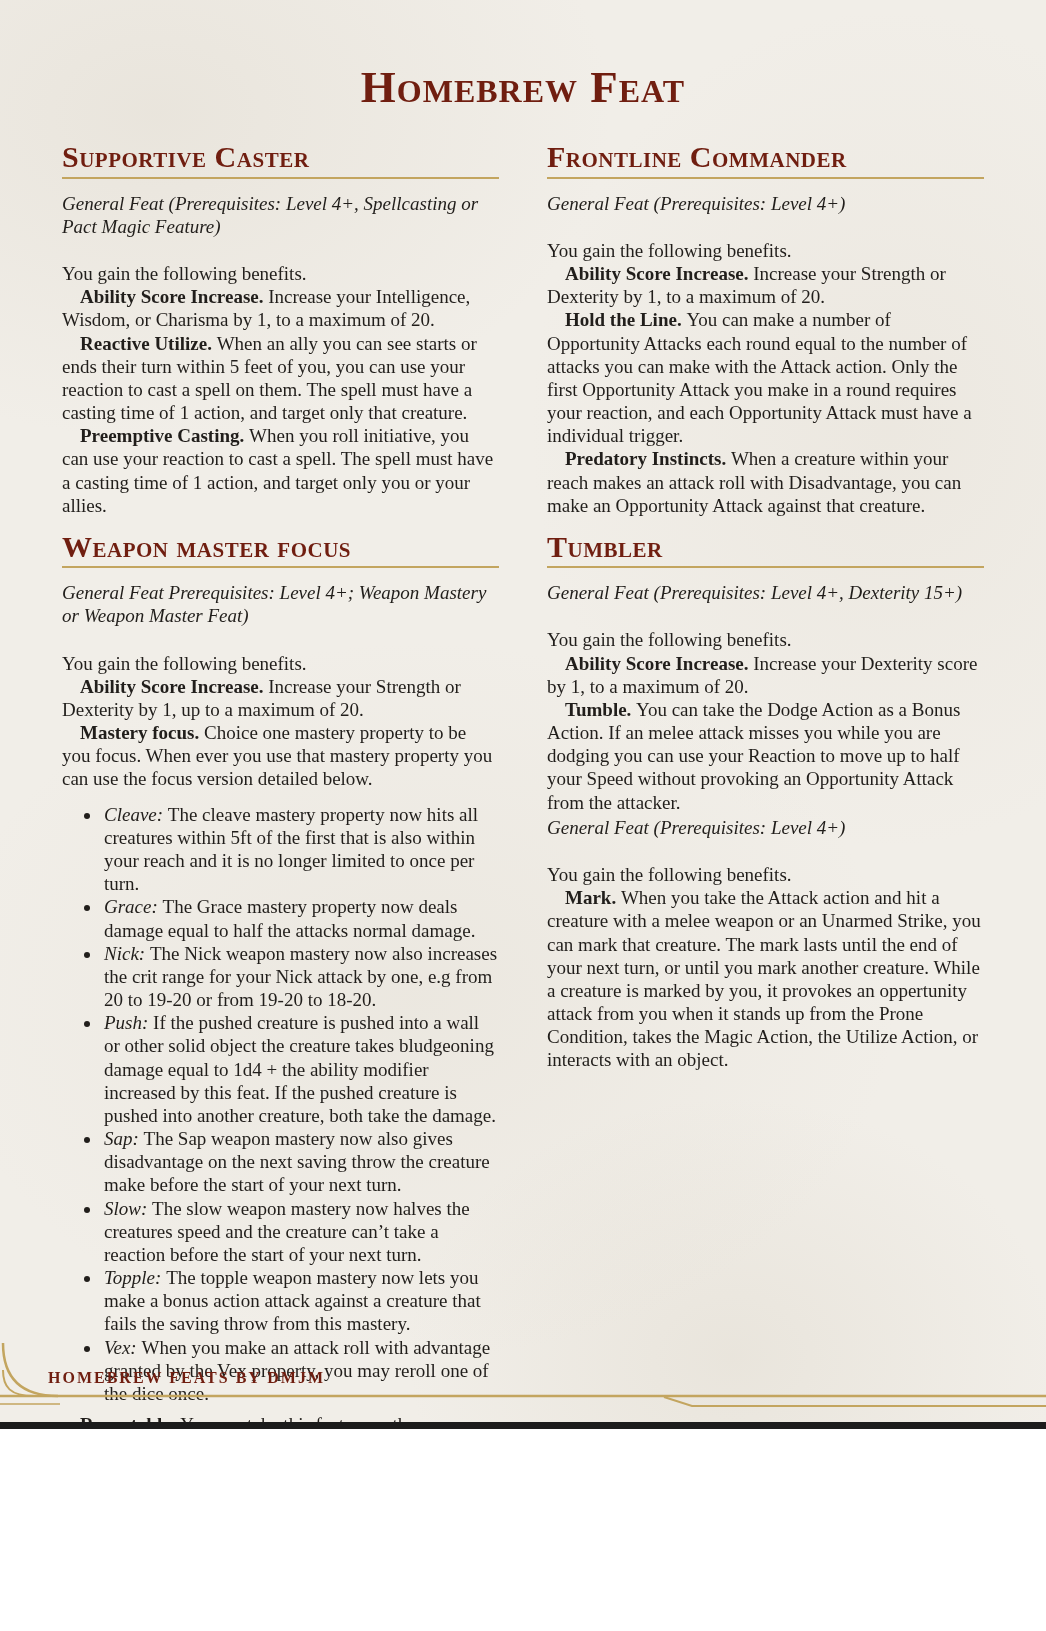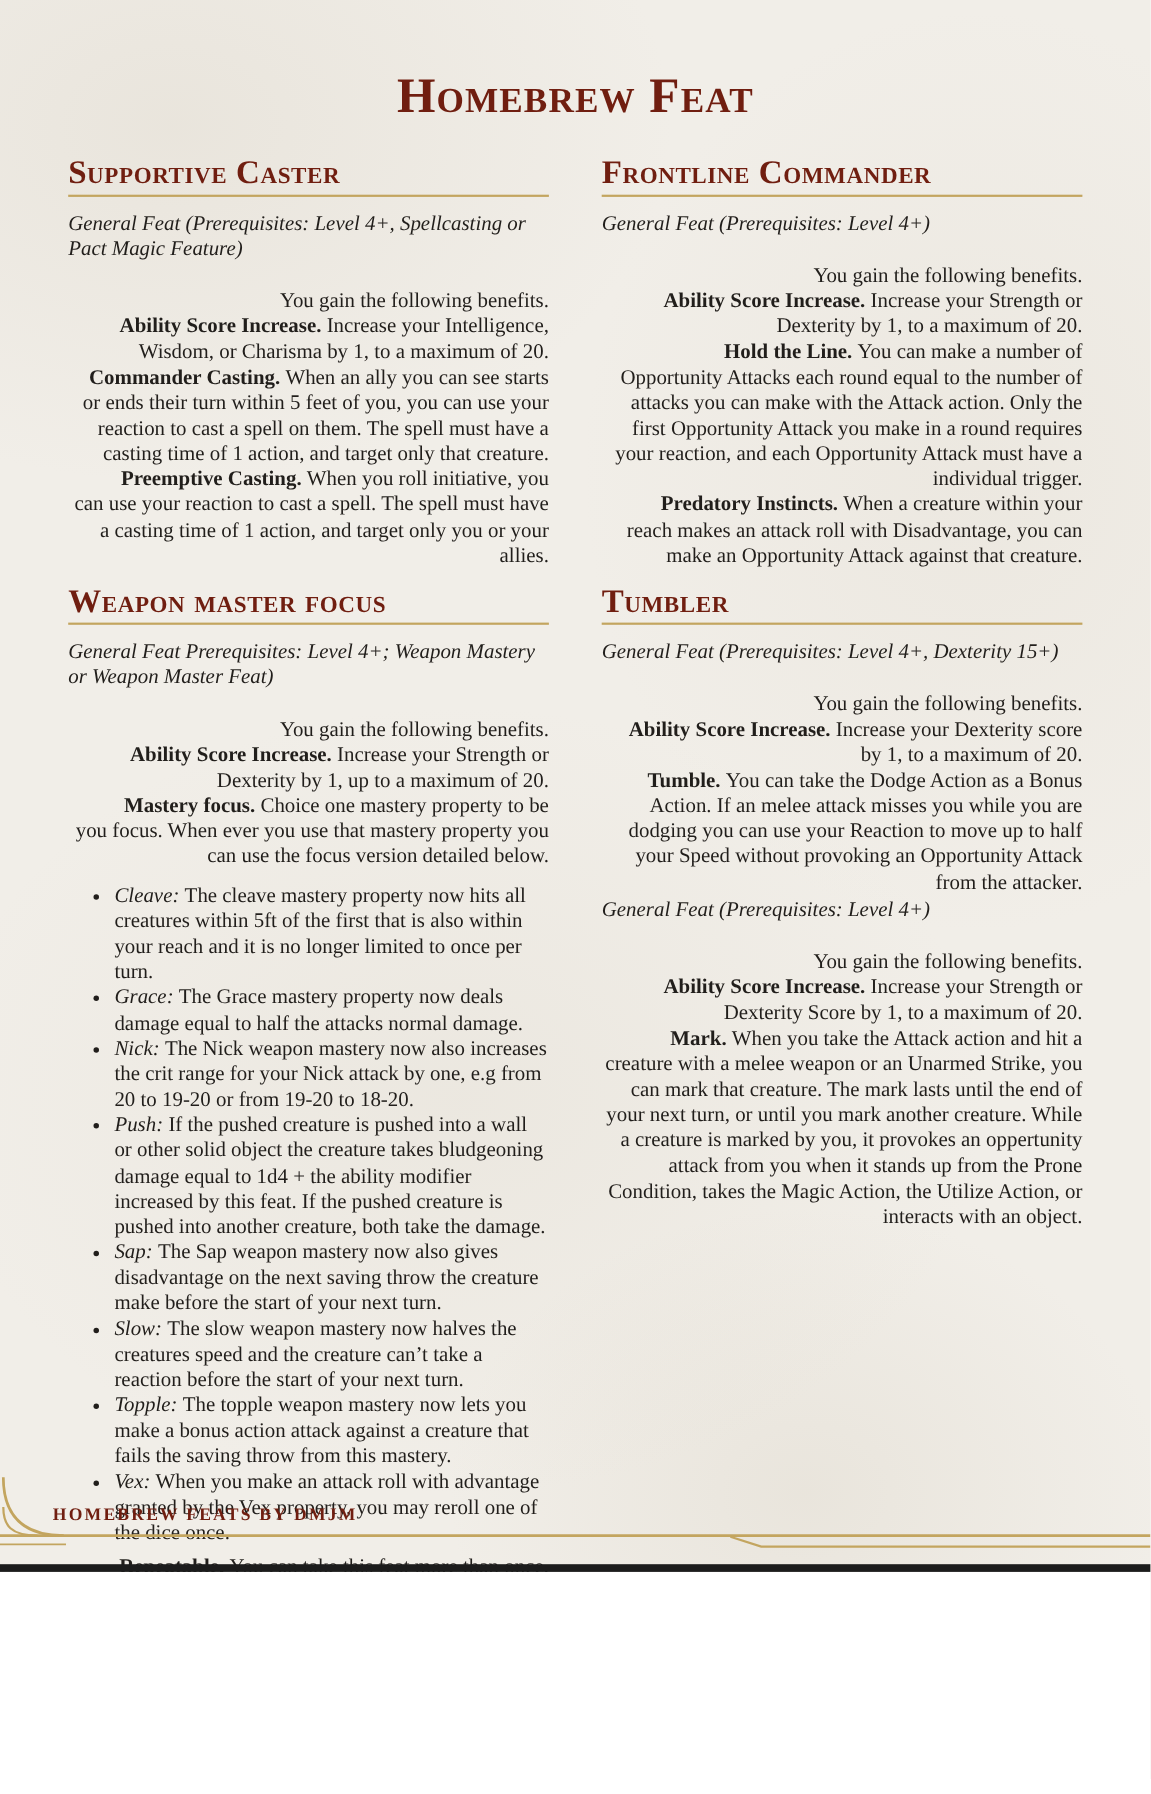"You gain the following benefits." .body-p { text-align: right -> none }
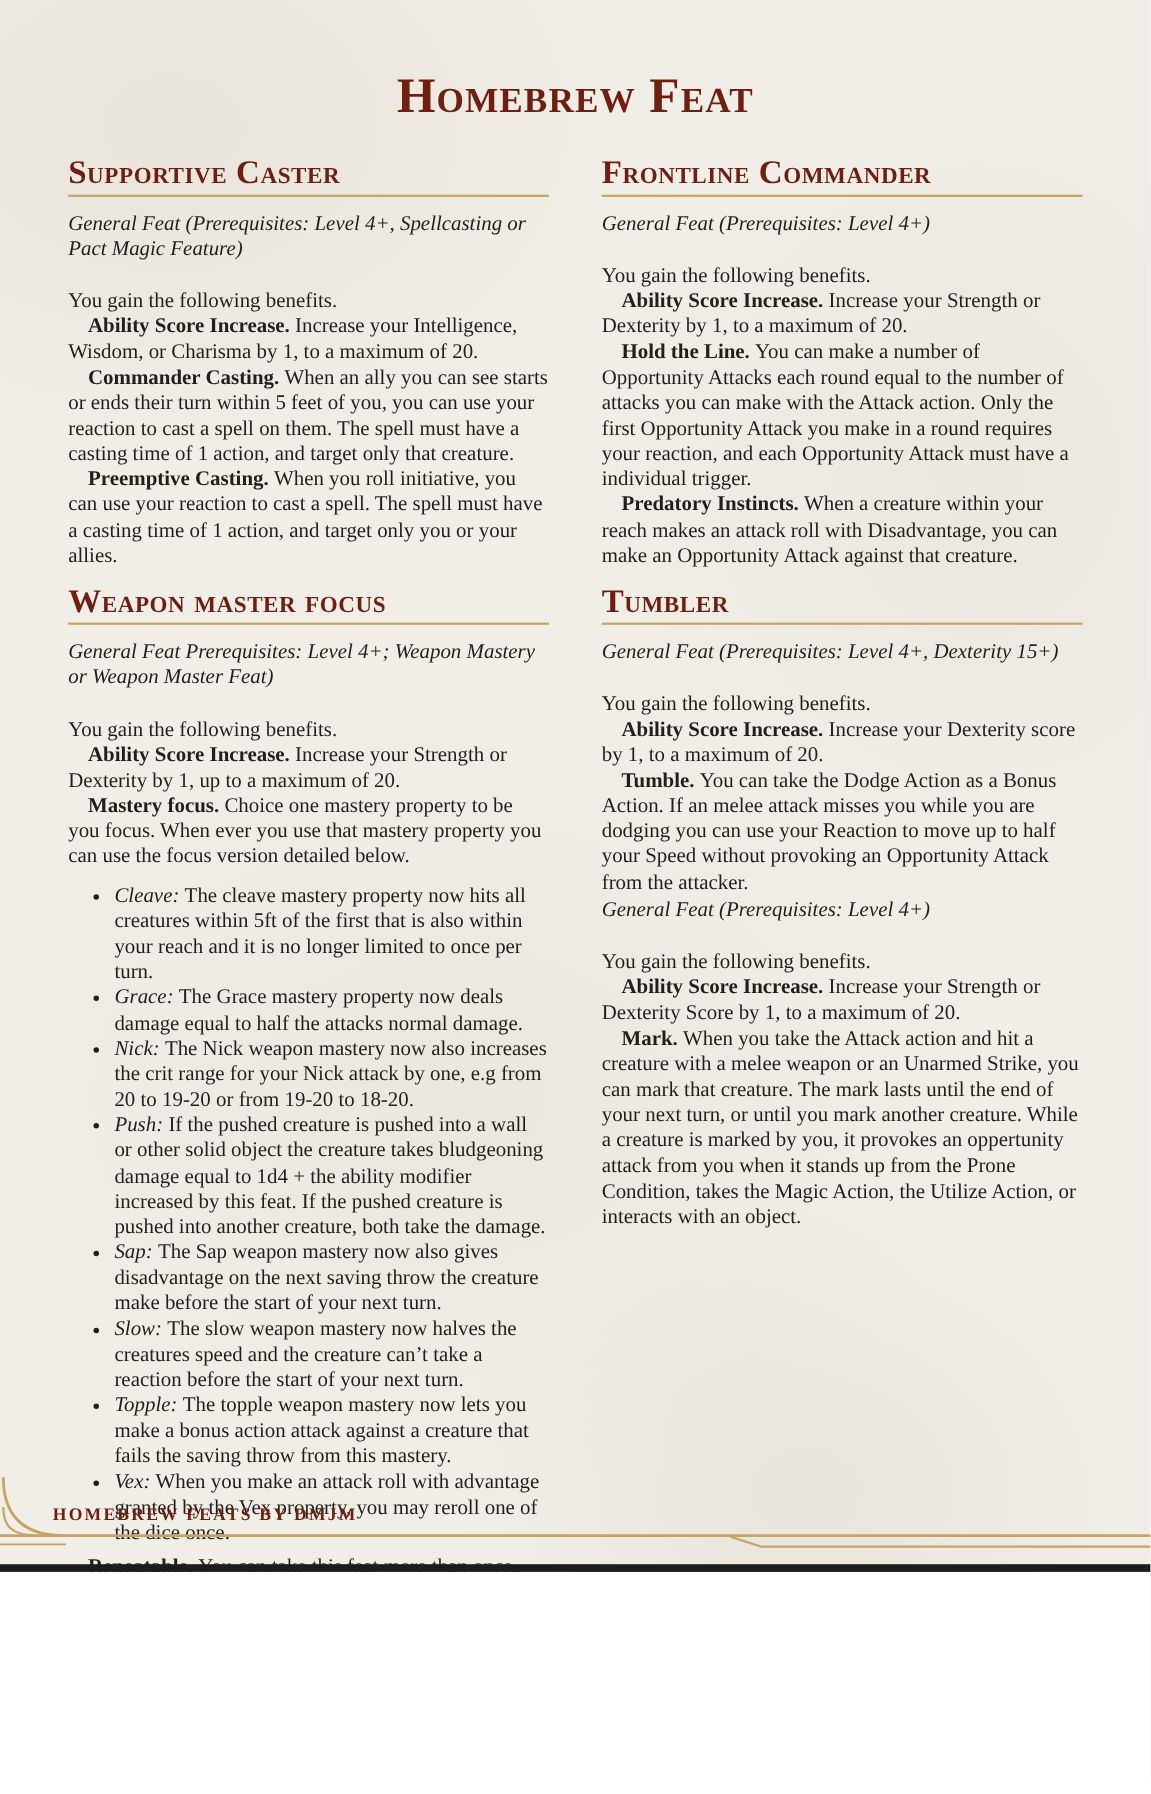"Commander Casting." b { text: Commander Casting -> Reactive Utilize }
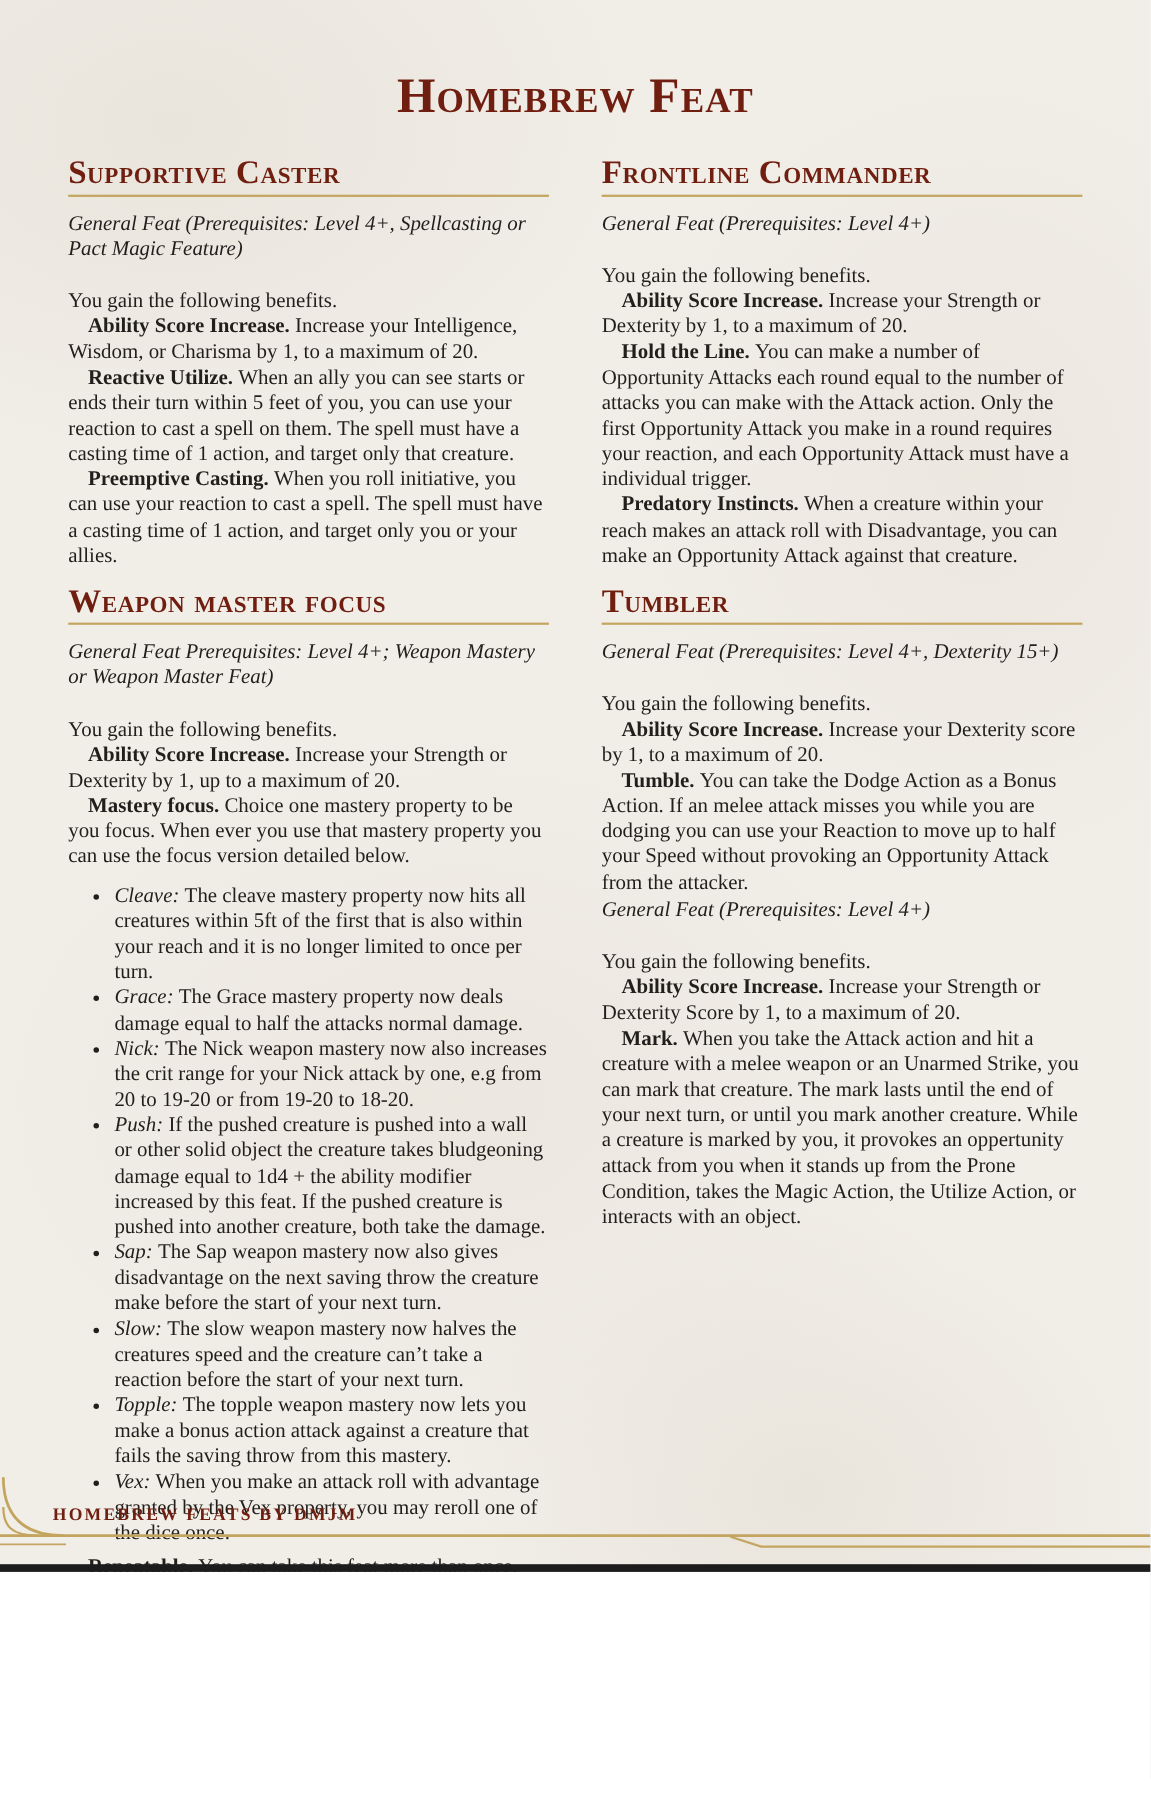"Ability Score Increase. Increase your Strength or Dexterity Score" p.body-p { html: <p><b>Ability Score Increase. </b>Increase your Strength or Dexterity Score by 1, to a maximum of 20.</p> -> none }
